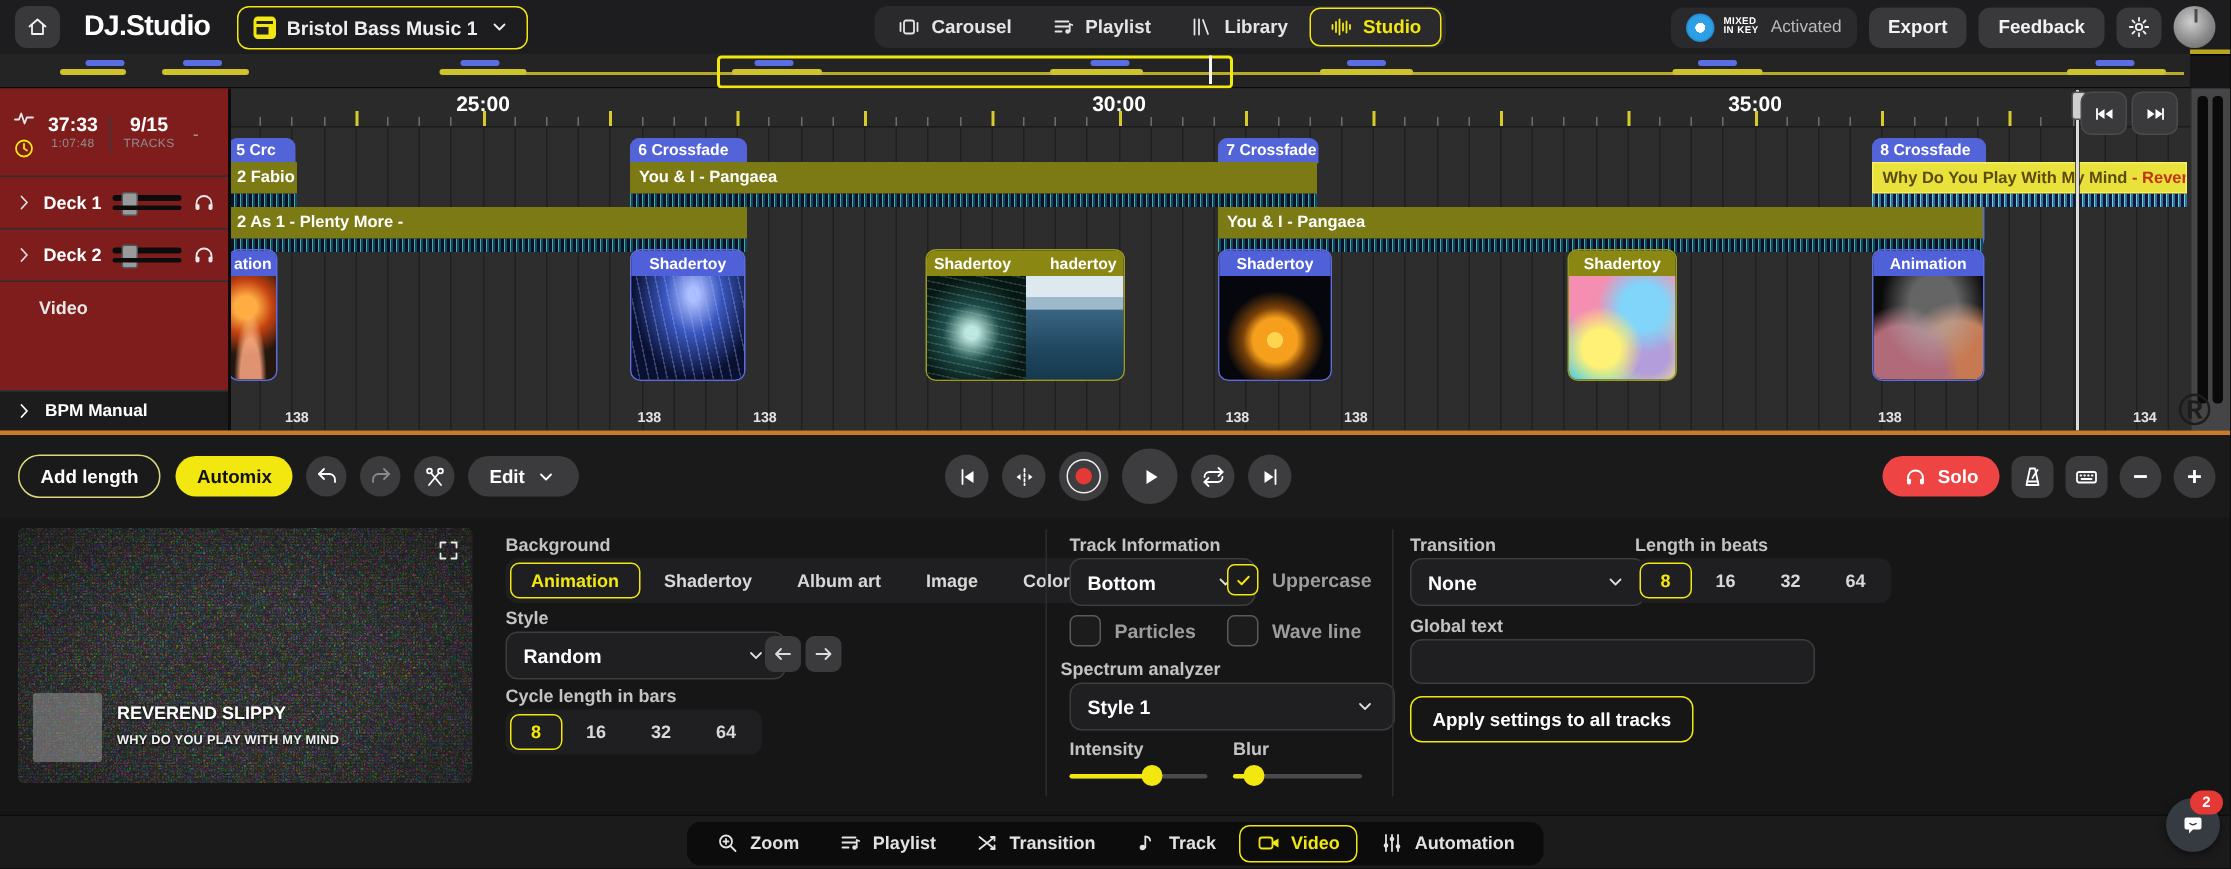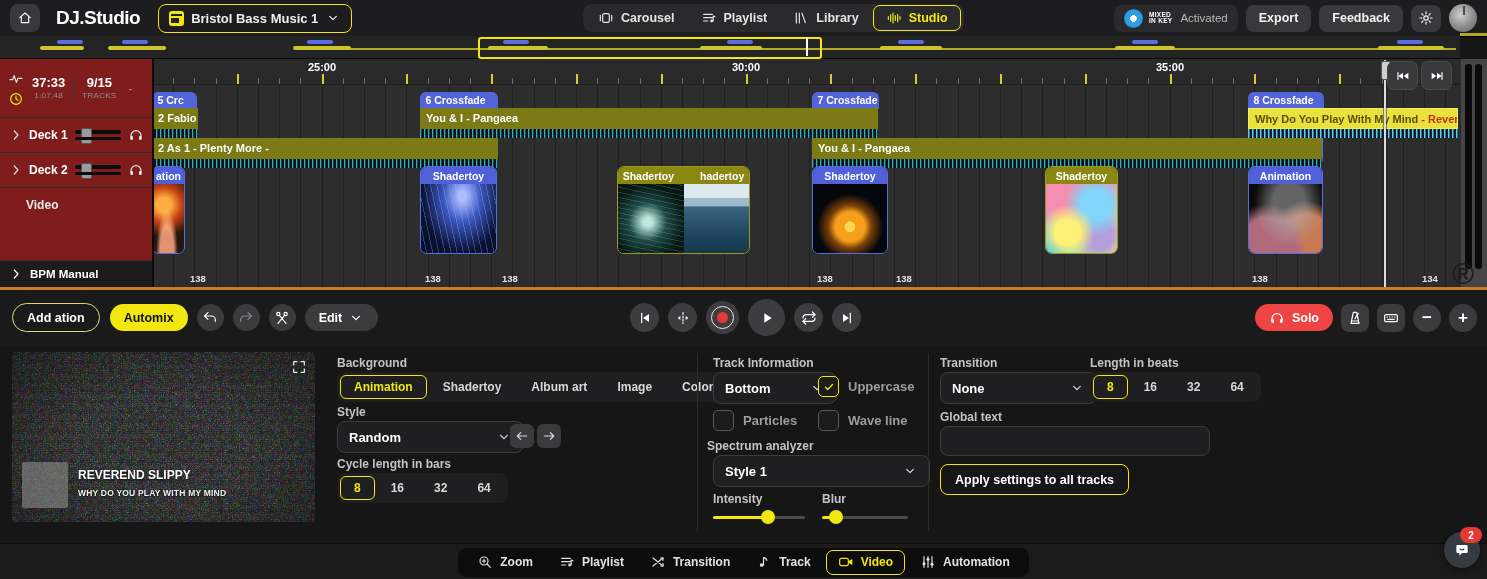"25:00" .ruler-label { font-size: 11px -> 14px }
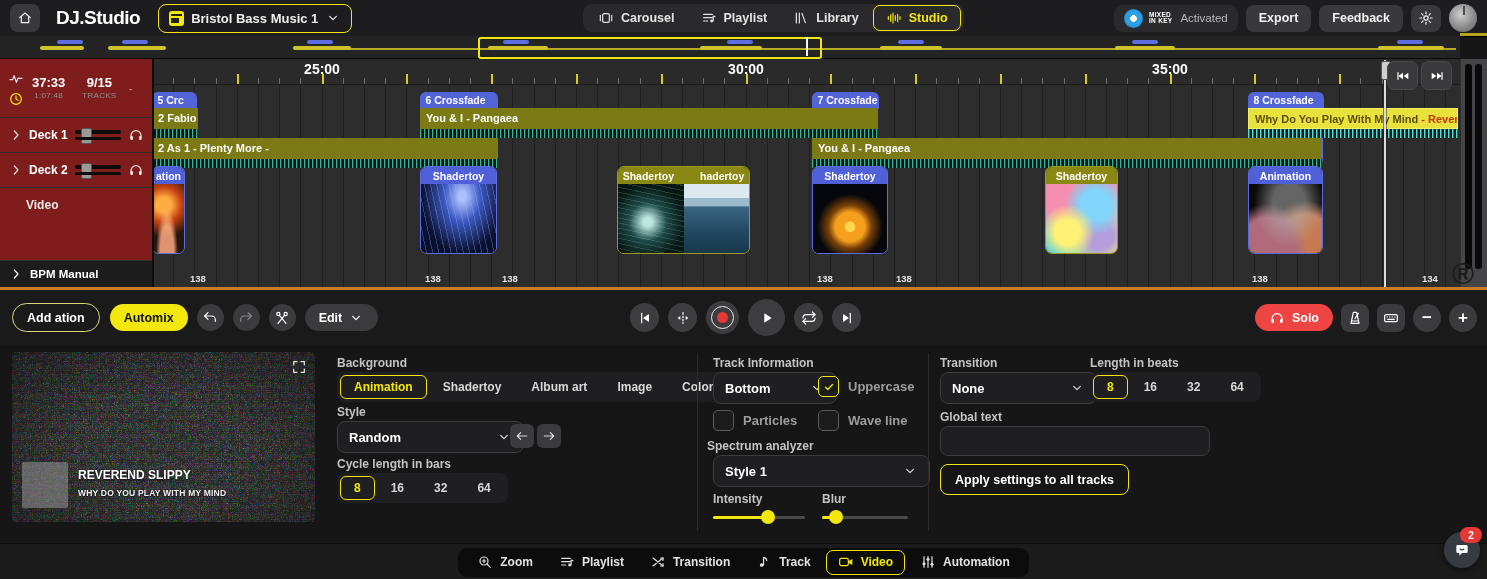"Add ation" div.pill { text: ation -> length }
